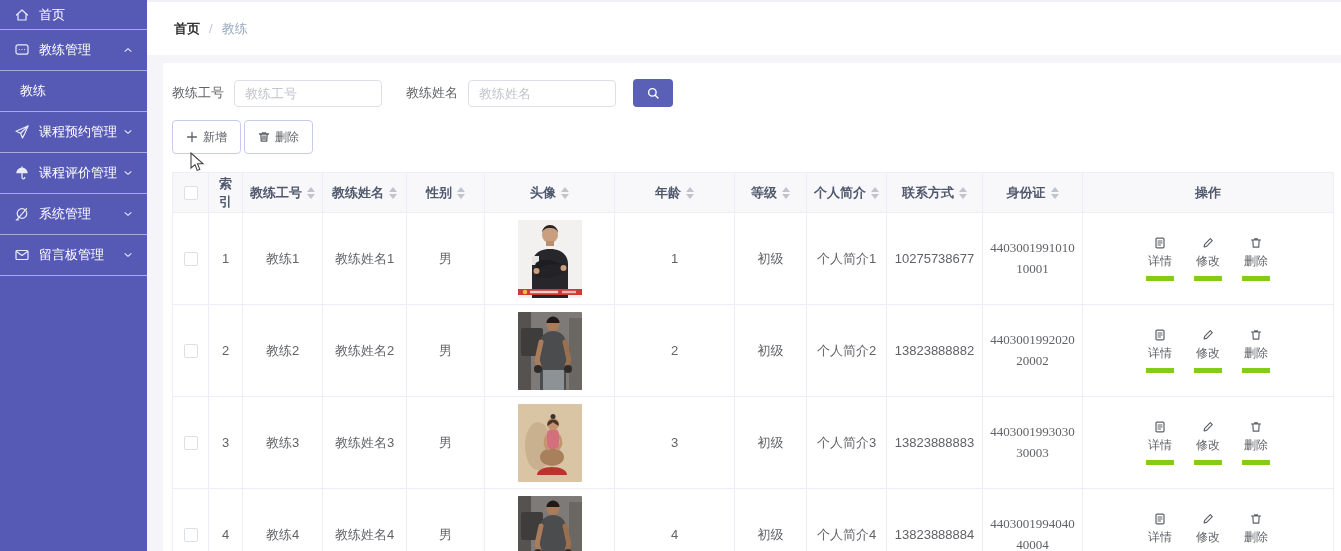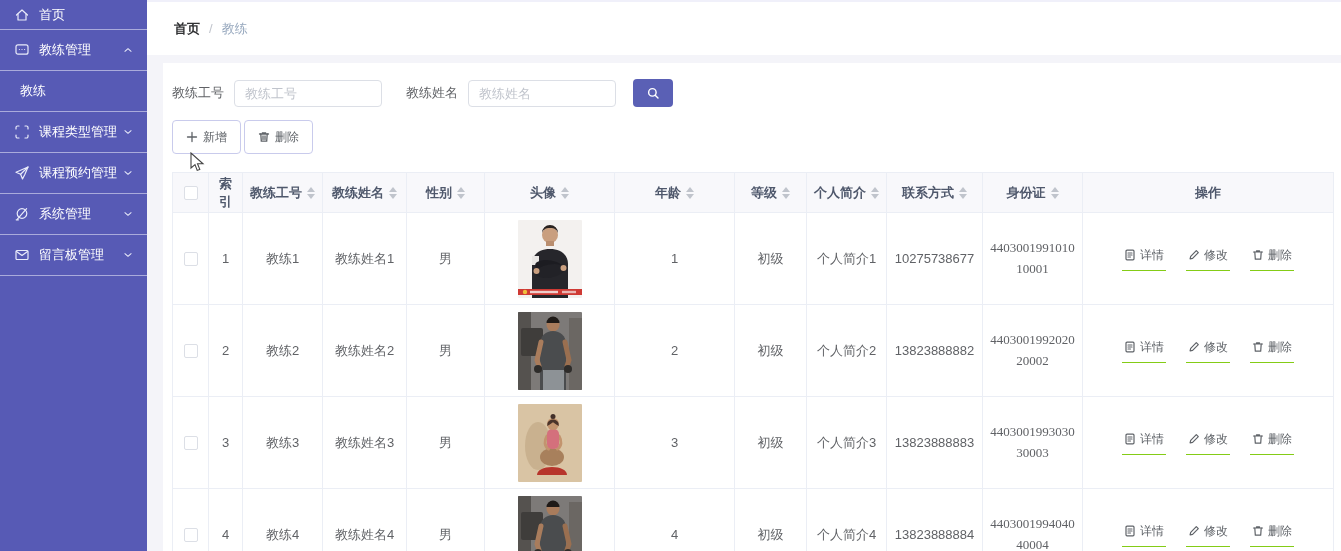"课程类型管理" div.menu-item { html: <div> <span> <svg> <path></path> <path></path> <path></path> <path></path> </svg> </span> <span>课程类型管理</span> <span> <svg> <path></path> </svg> </span> </div> -> none }
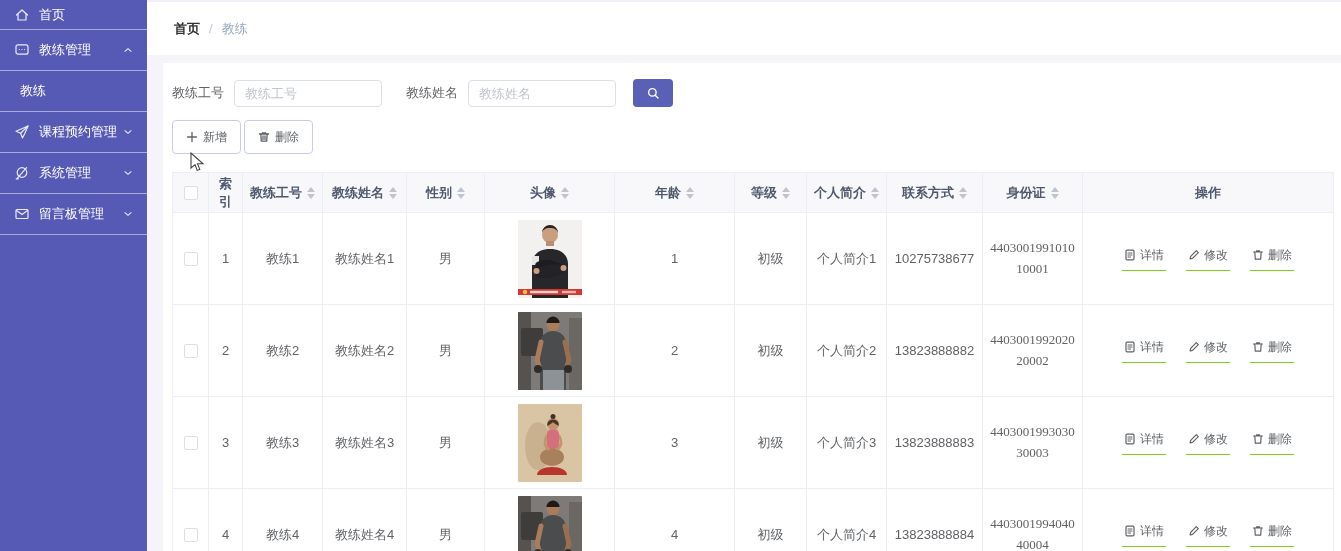"课程评价管理" div.menu-item { html: none -> <div> <span> <svg> <path></path> <path></path> </svg> </span> <span>课程评价管理</span> <span> <svg> <path></path> </svg> </span> </div> }
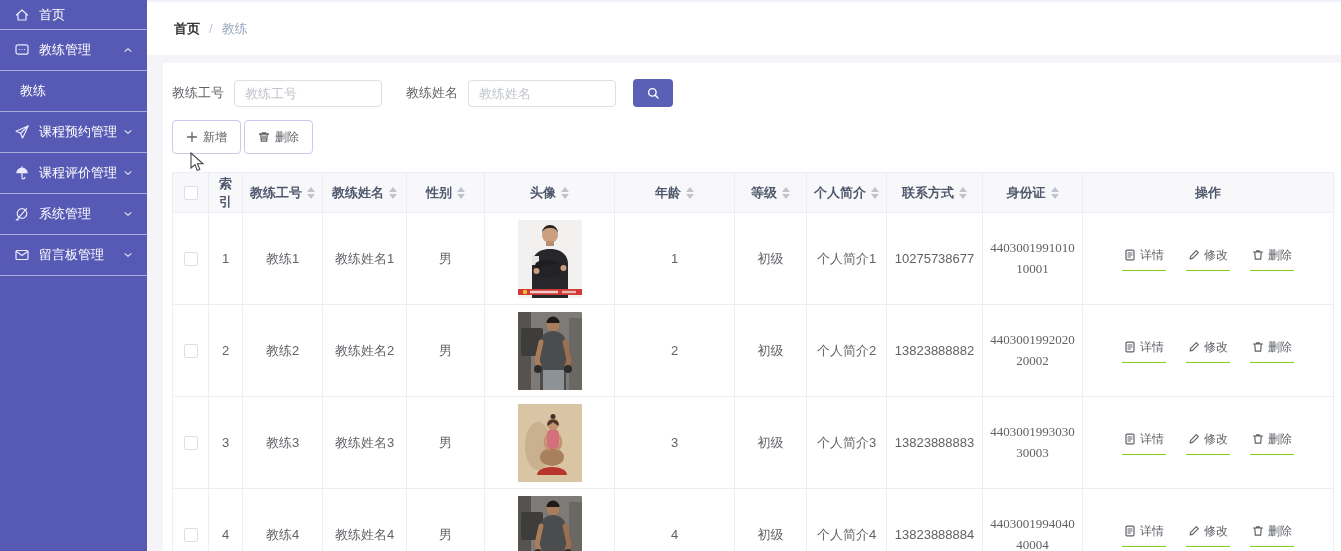"详情" .action { border-bottom: 1px solid #84cc16 -> 5px solid #84cc16; flex-direction: none -> column }
